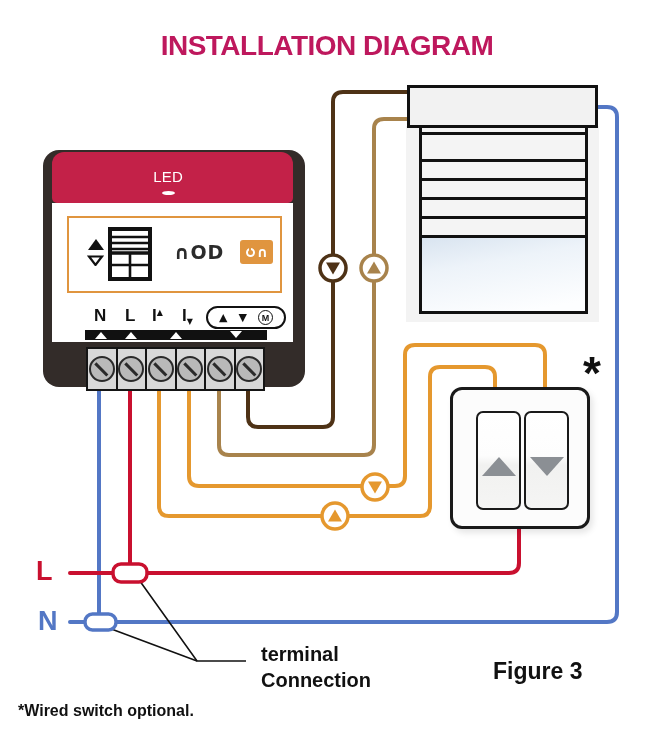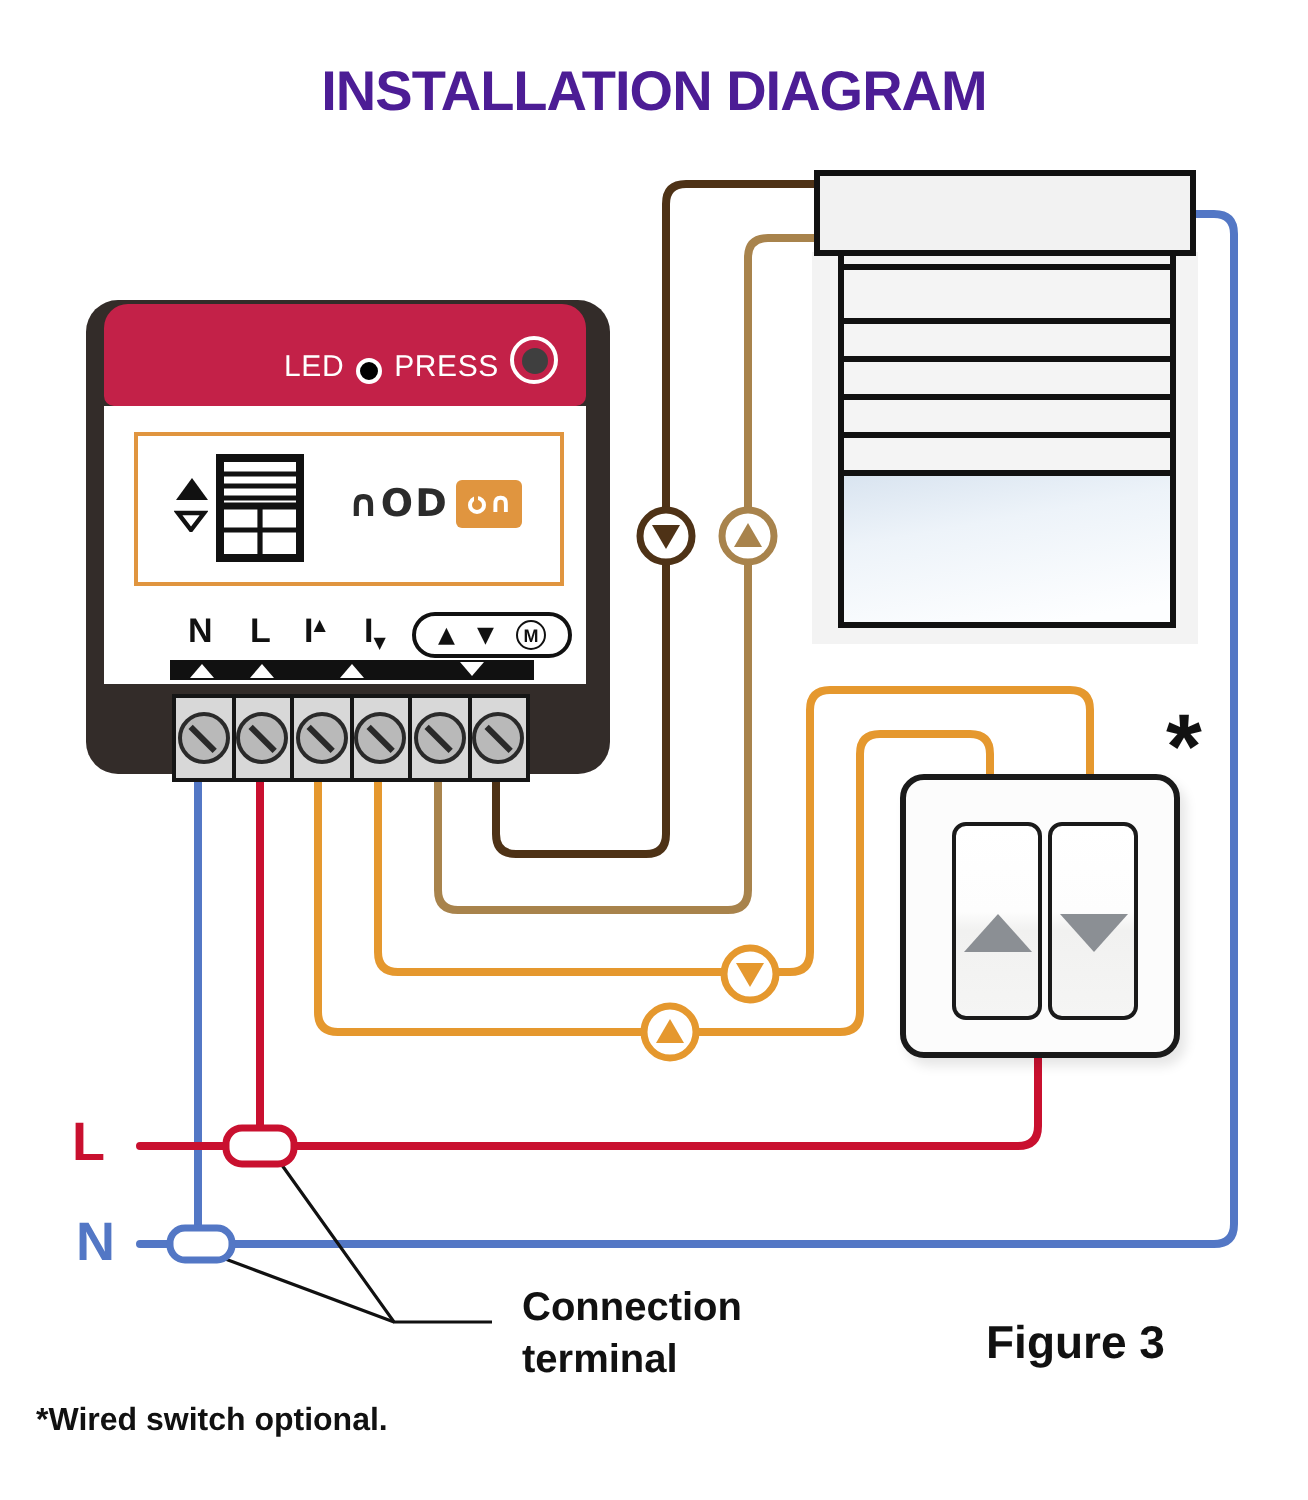"INSTALLATION DIAGRAM" .title { color: #4c1d95 -> #be185d }
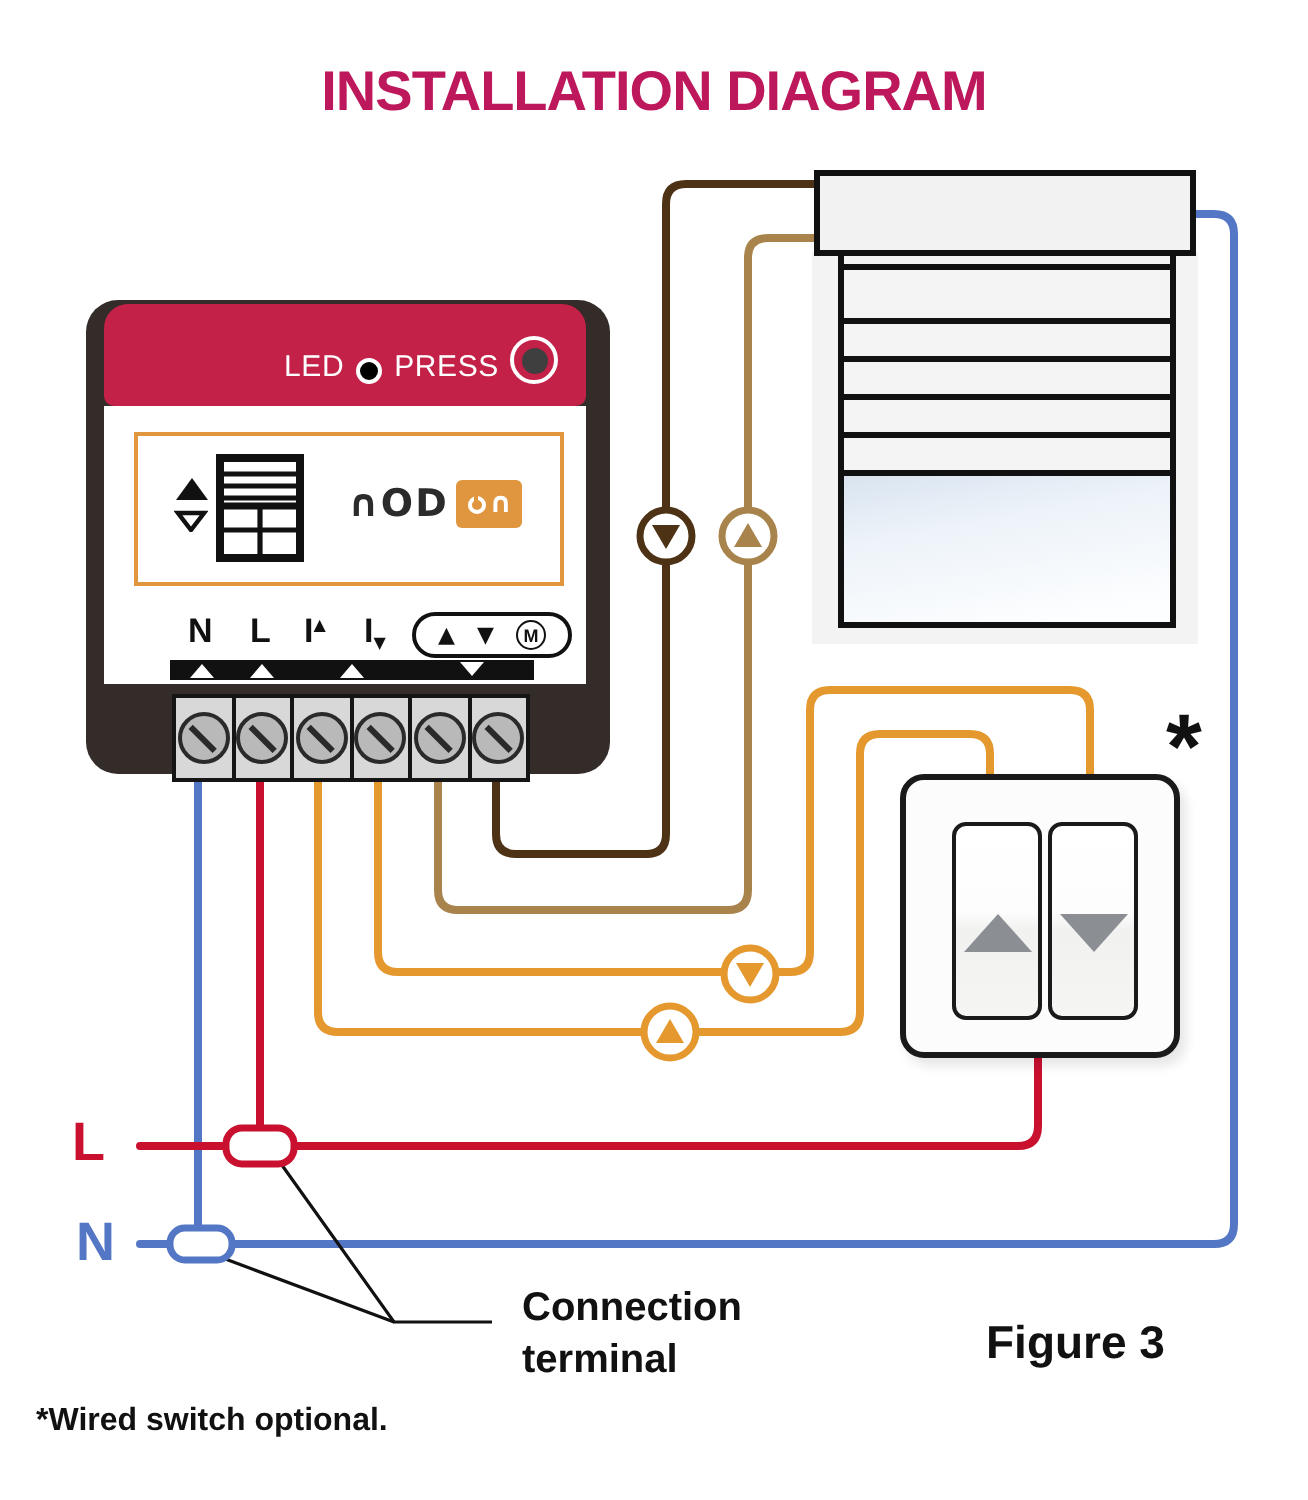"LED" .led-row { align-items: flex-end -> center; flex-direction: none -> column }
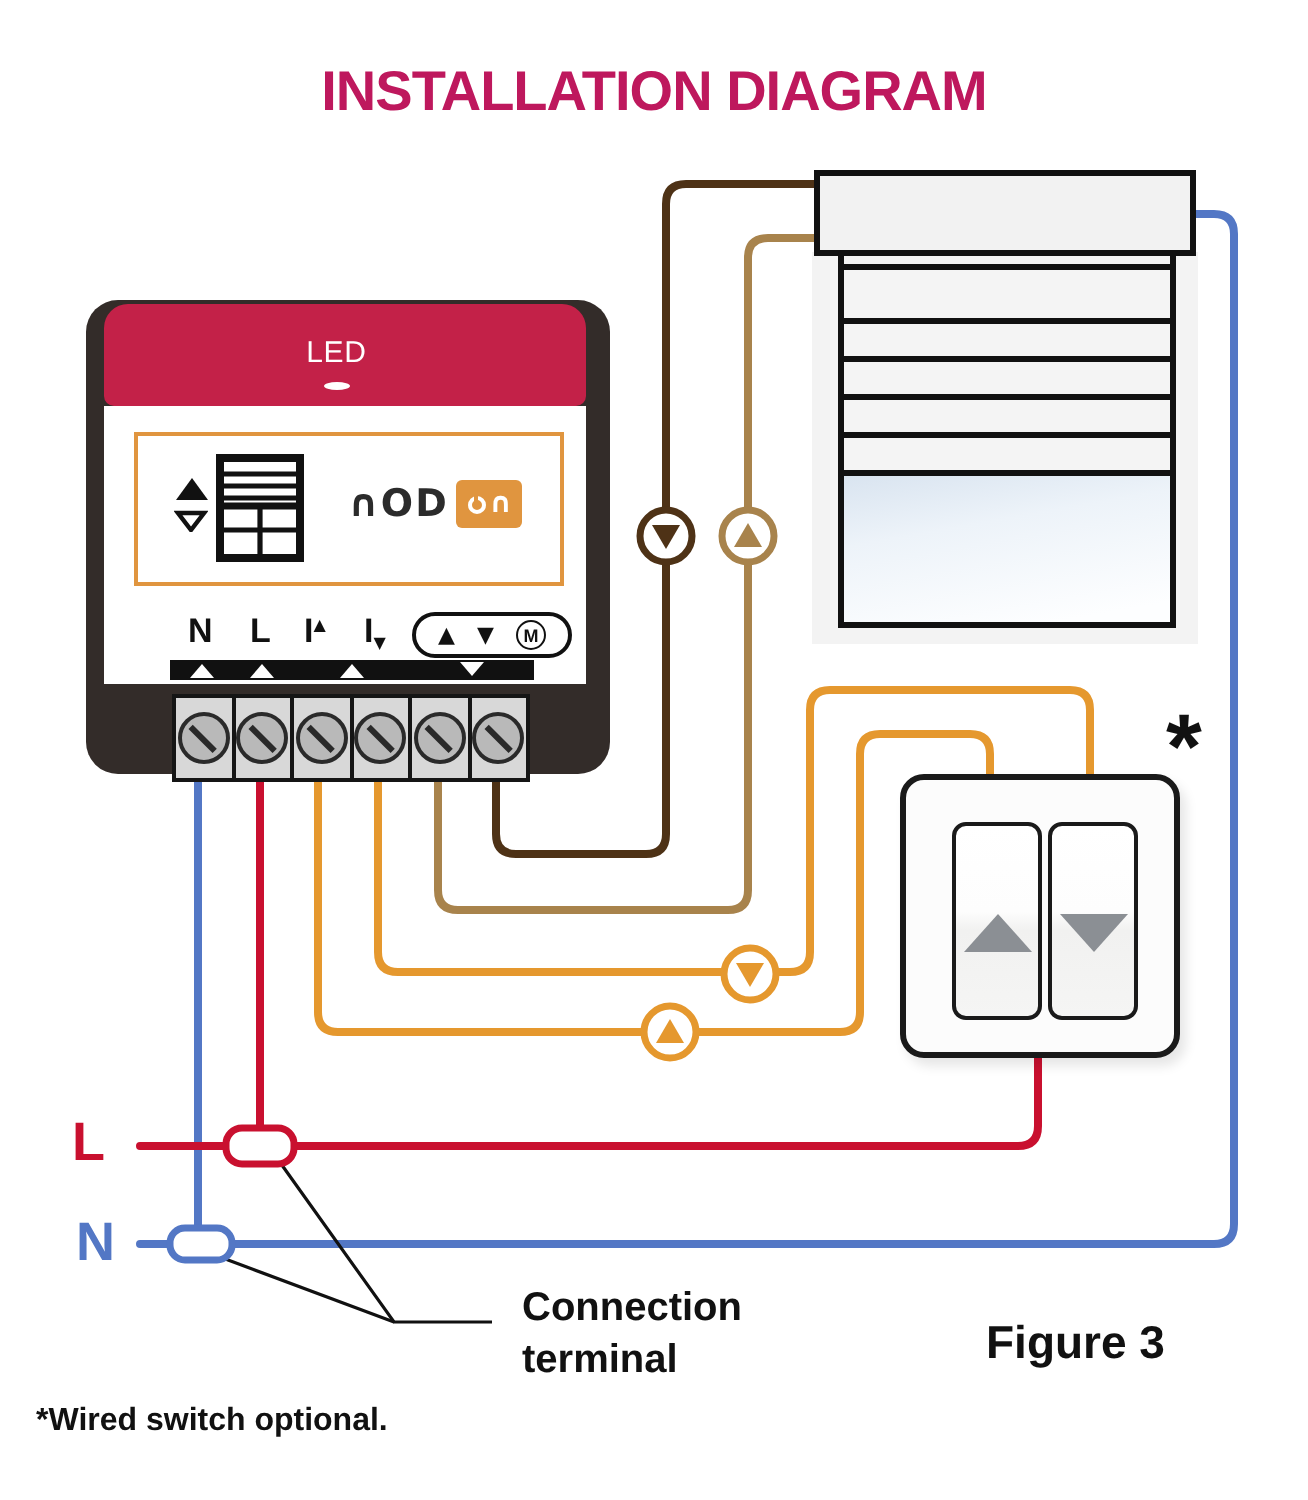"∩OD" .logo { gap: 4px -> 16px }
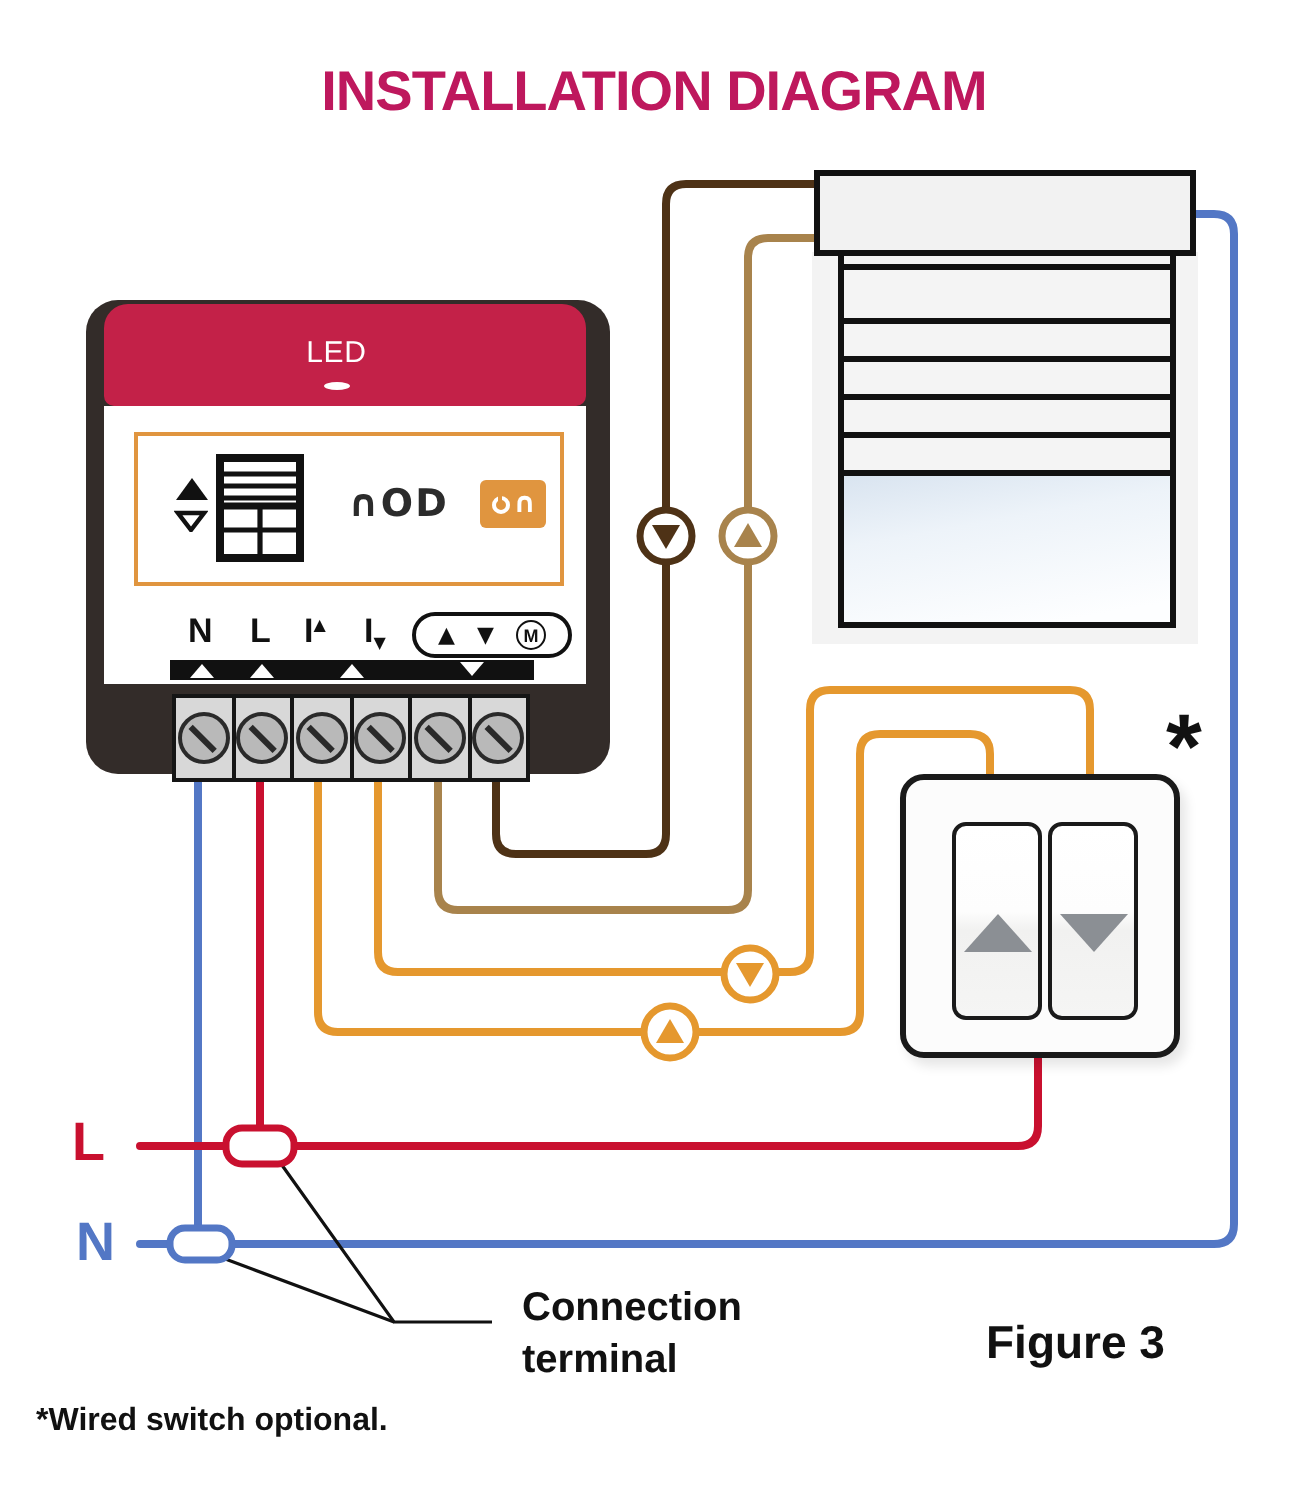"Connection" div { order: before "terminal" -> after "terminal" }
